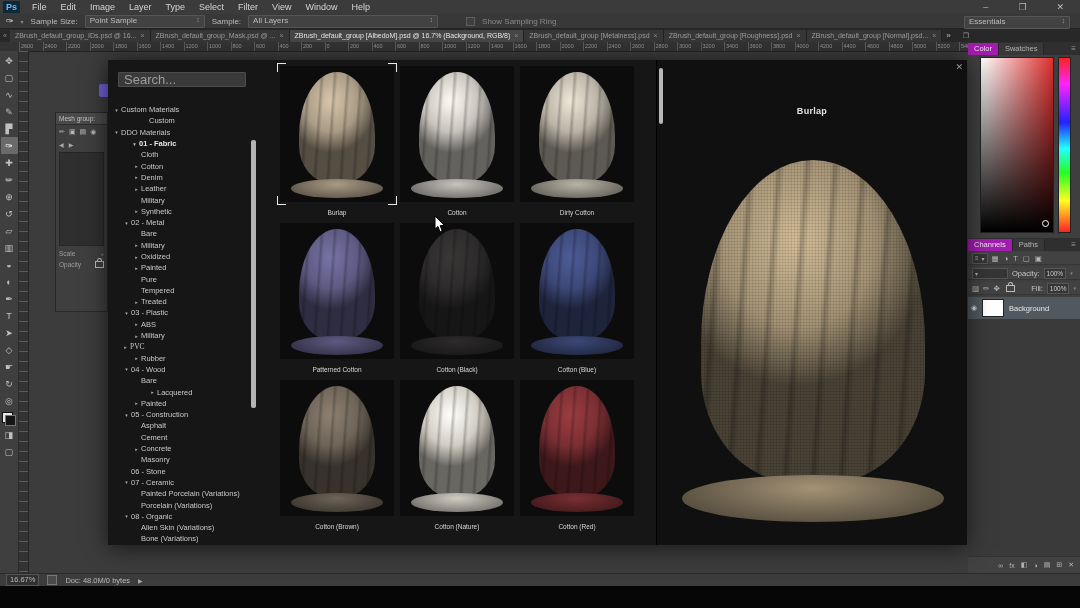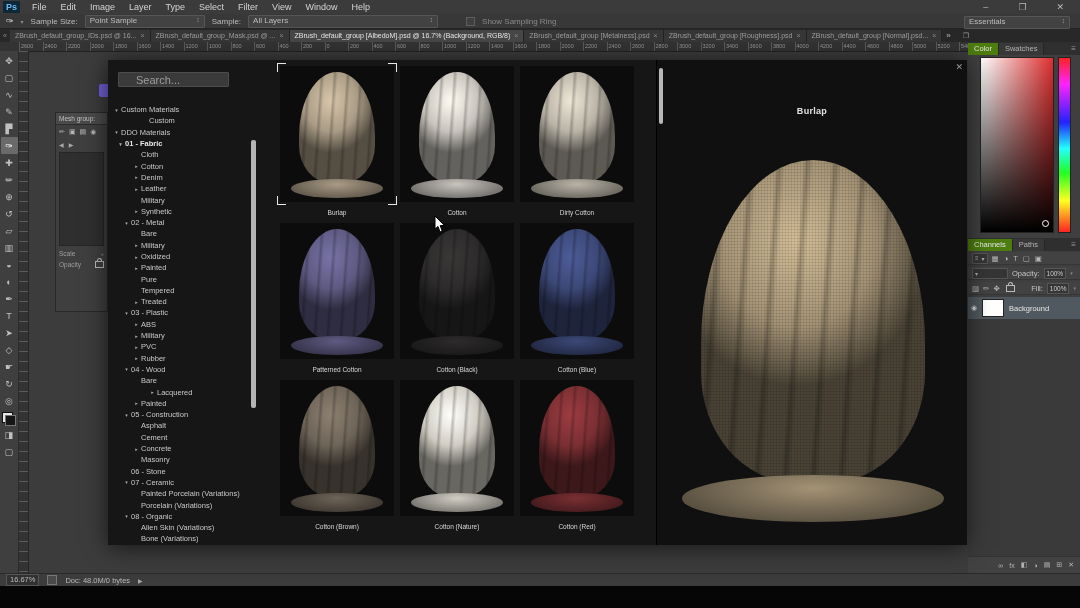"Color" .ptab.active { background: #4d7c0f -> #a21caf }
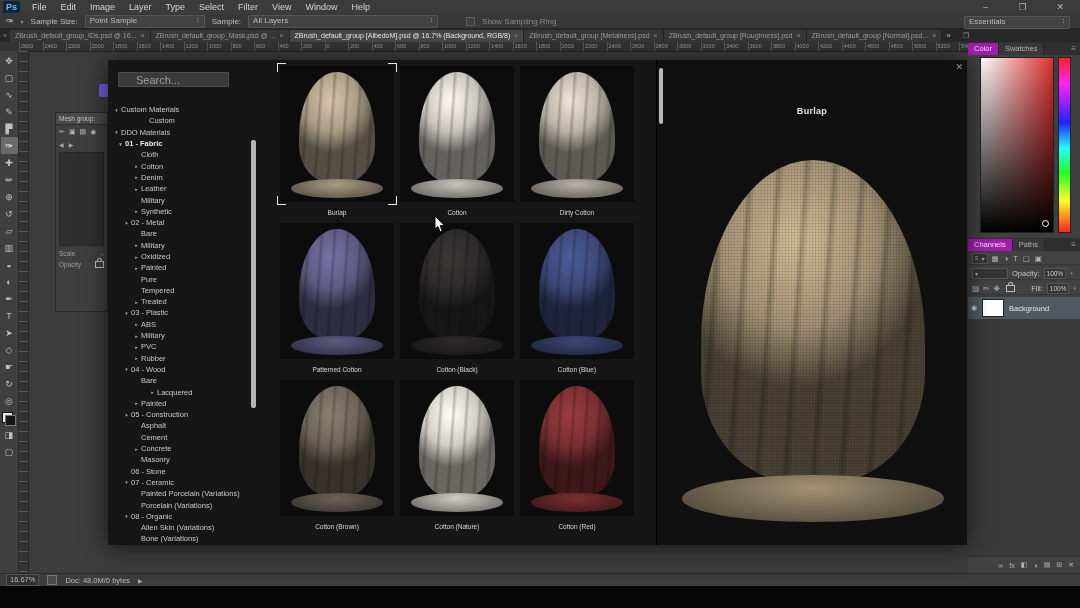"Search..." .search-input { font-size: 11px -> 13px; padding: 0 17px -> 0 5px; width: 111px -> 128px }
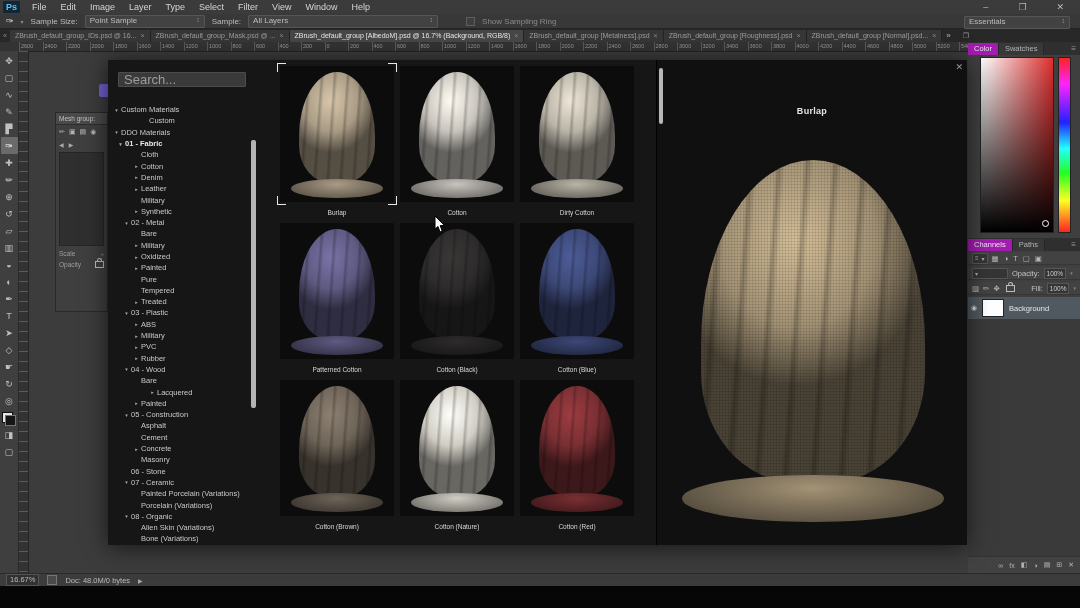"01 - Fabric" div.tree-row { padding-left: 8px -> 22px }
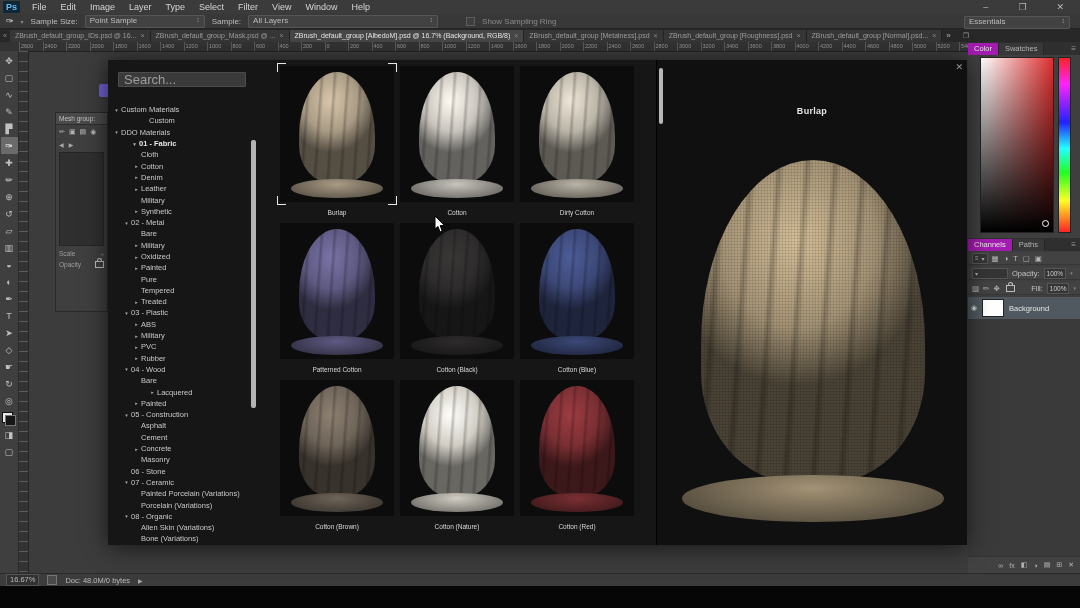"PVC" div.tree-row { font-family: none -> Liberation Serif, serif; padding-left: 24px -> 13px }
